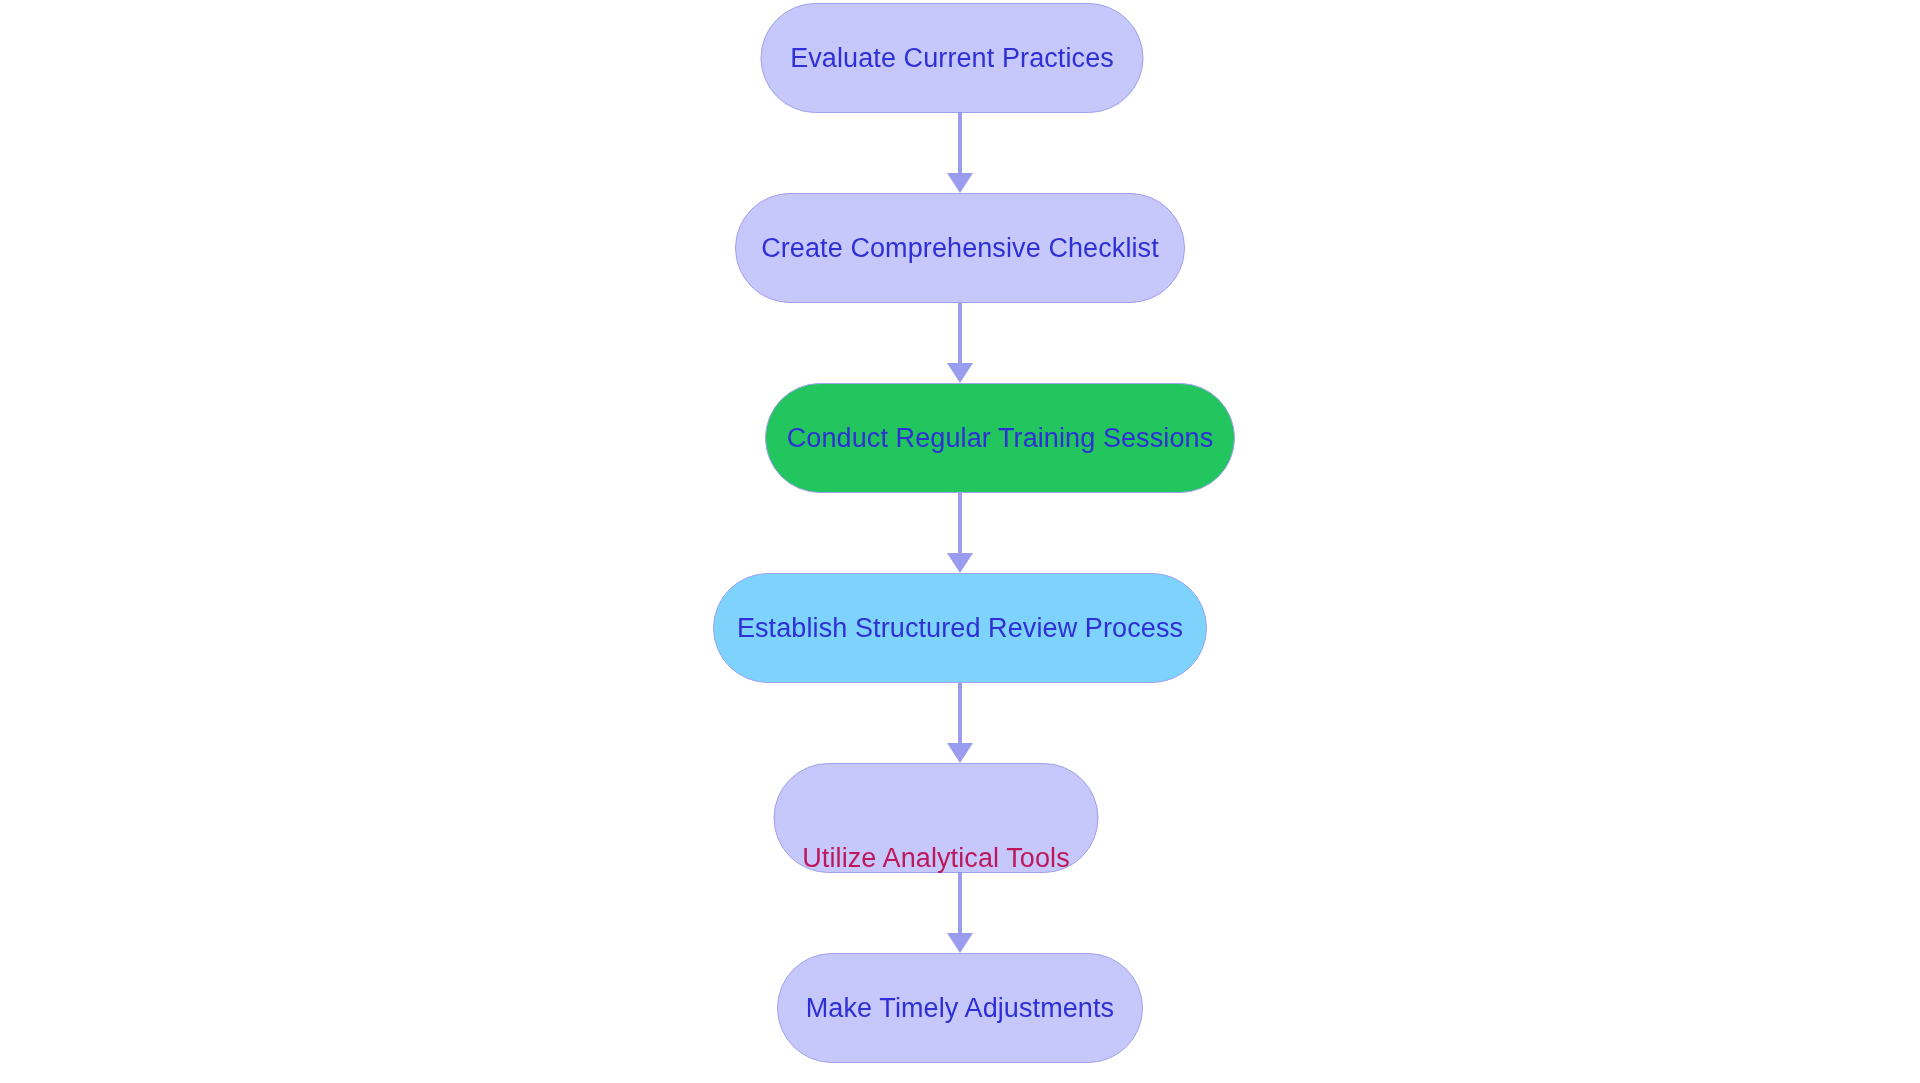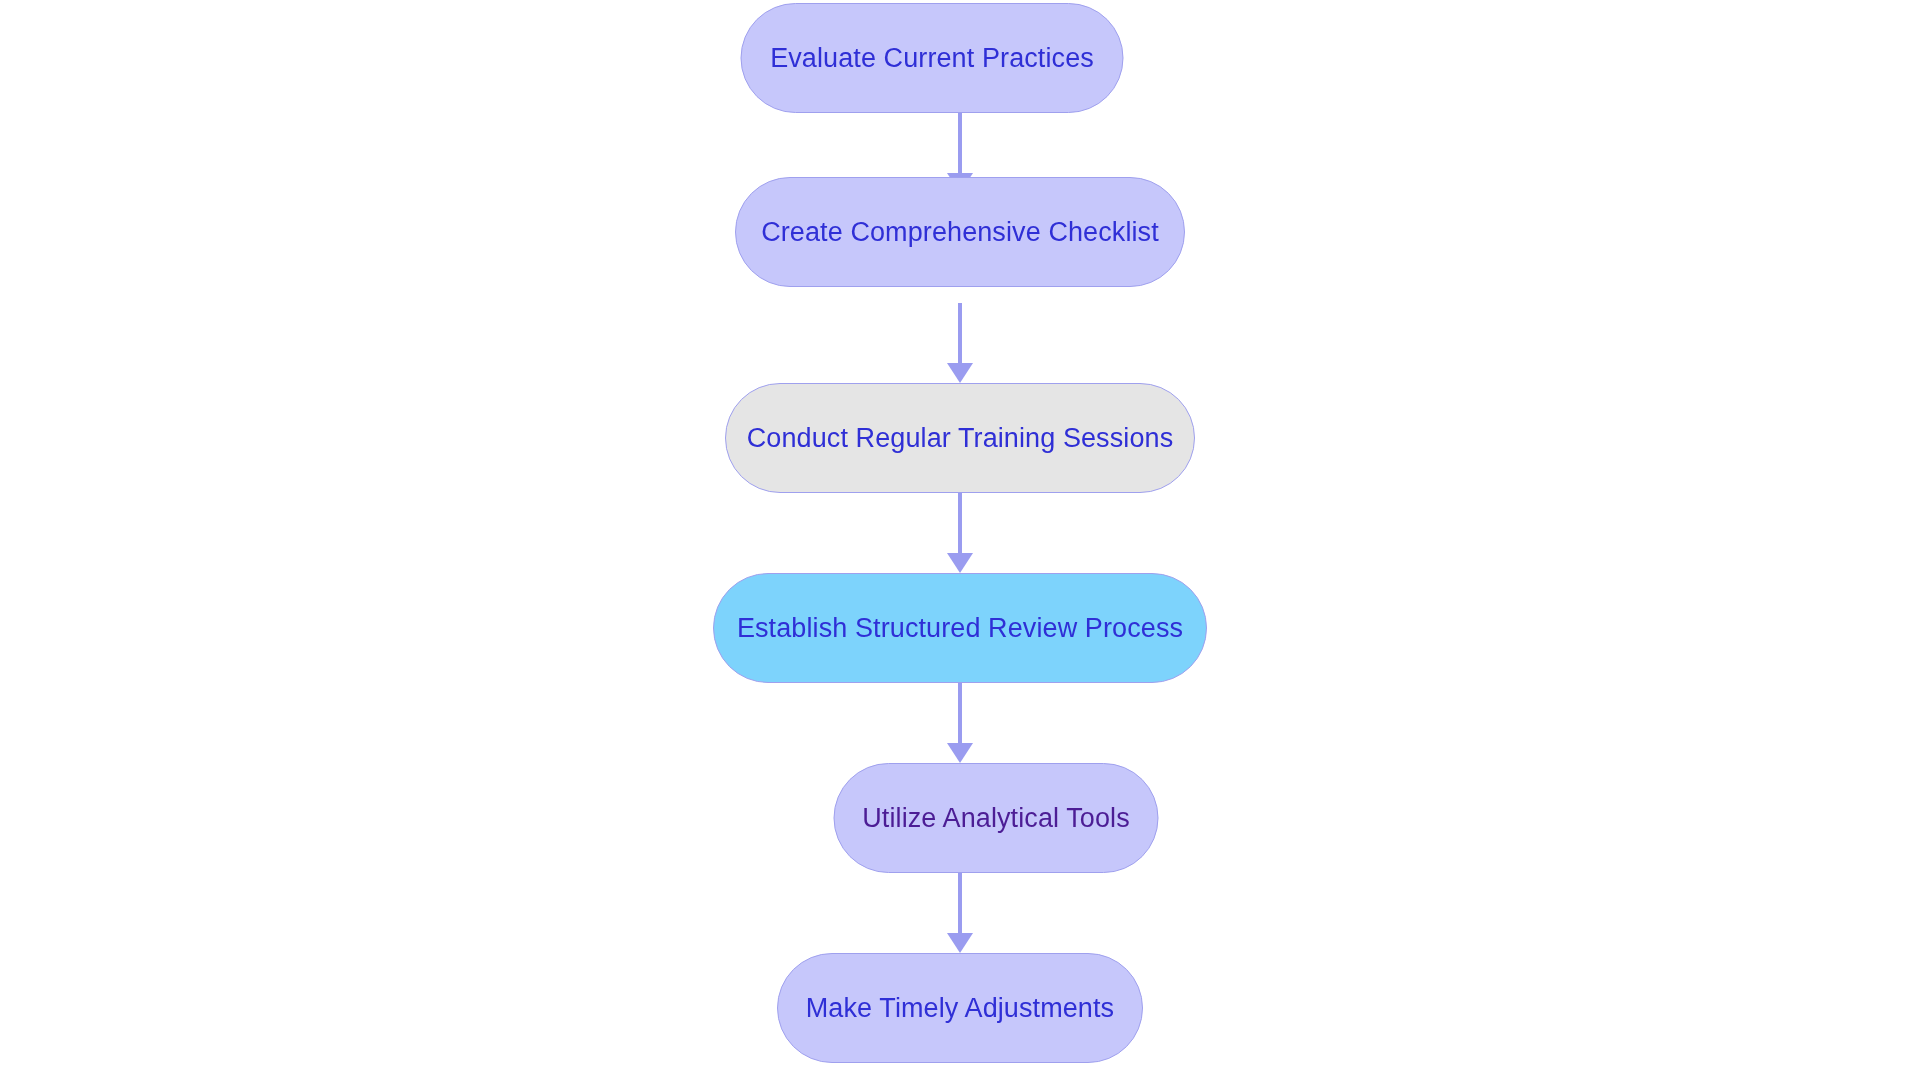"Evaluate Current Practices" div.flow-node { left: 932px -> 952px }
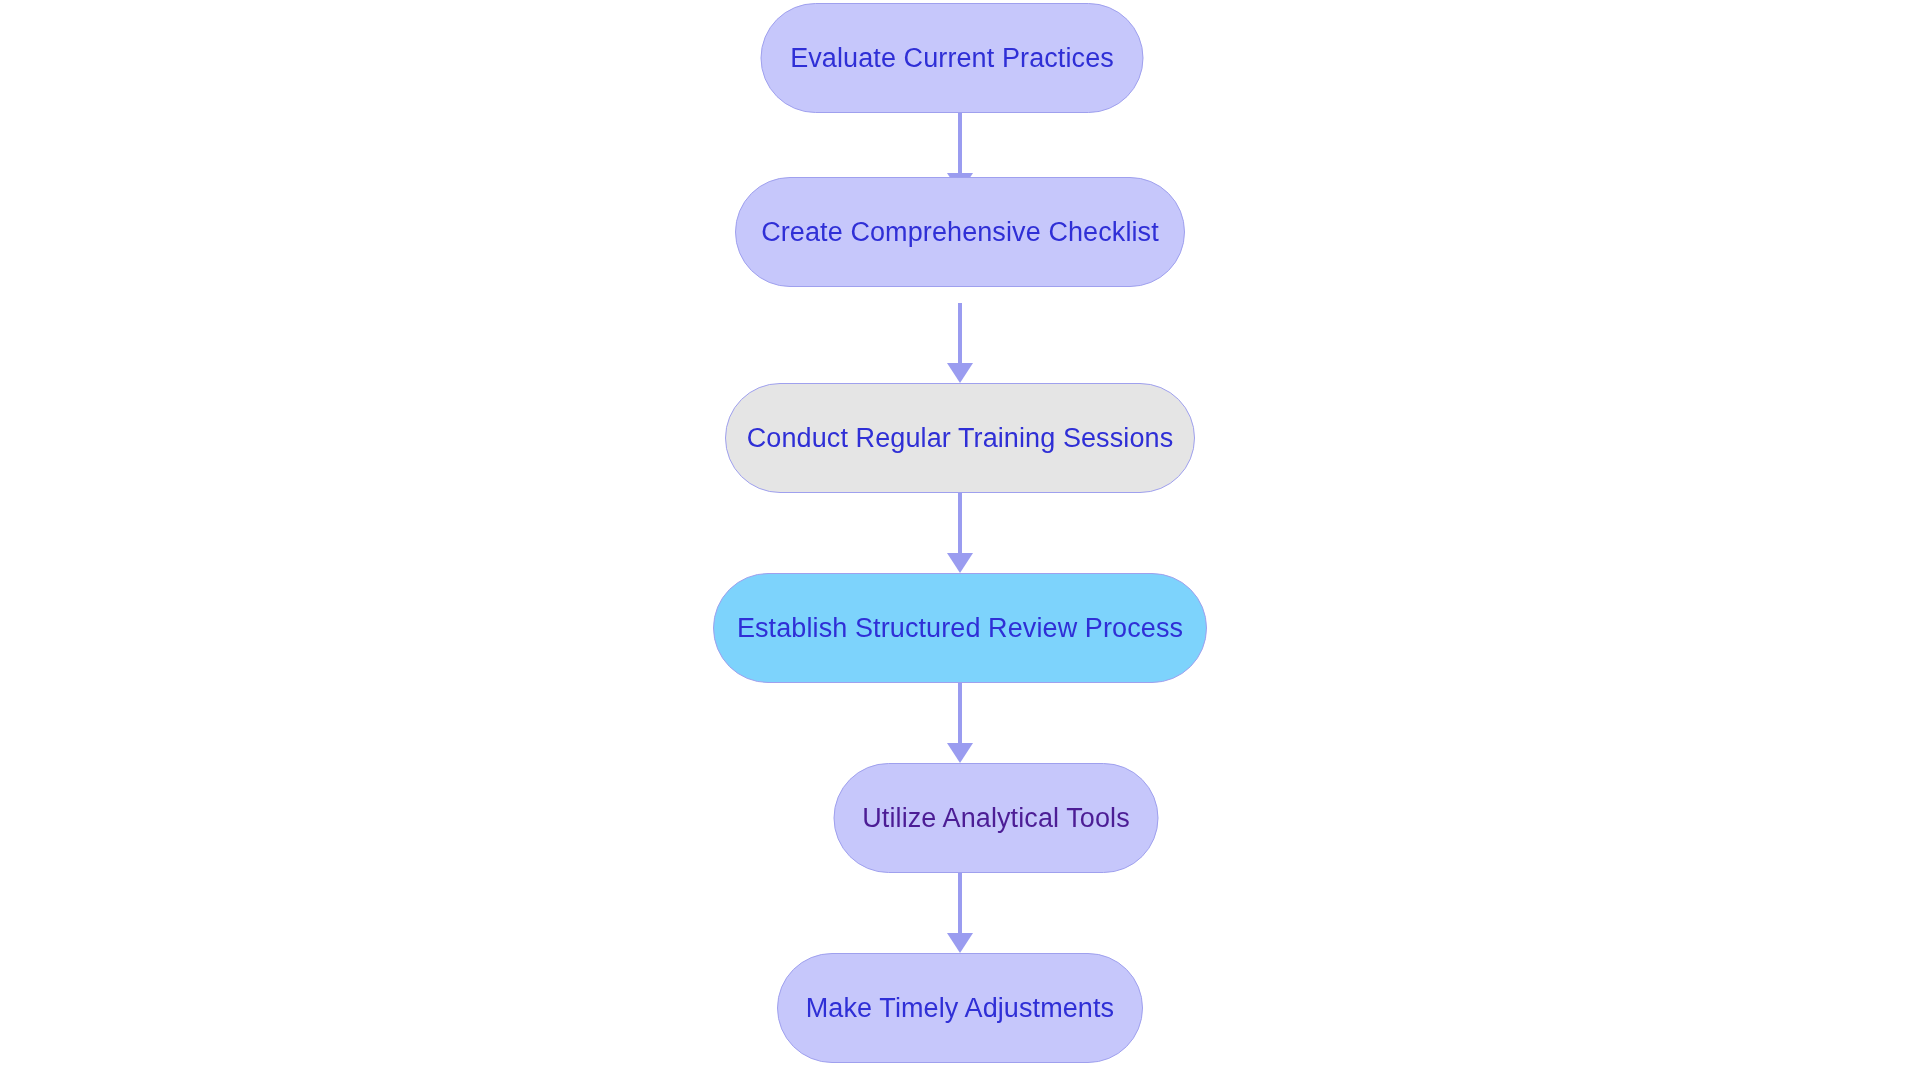"Create Comprehensive Checklist" div.flow-node { top: 177px -> 193px }
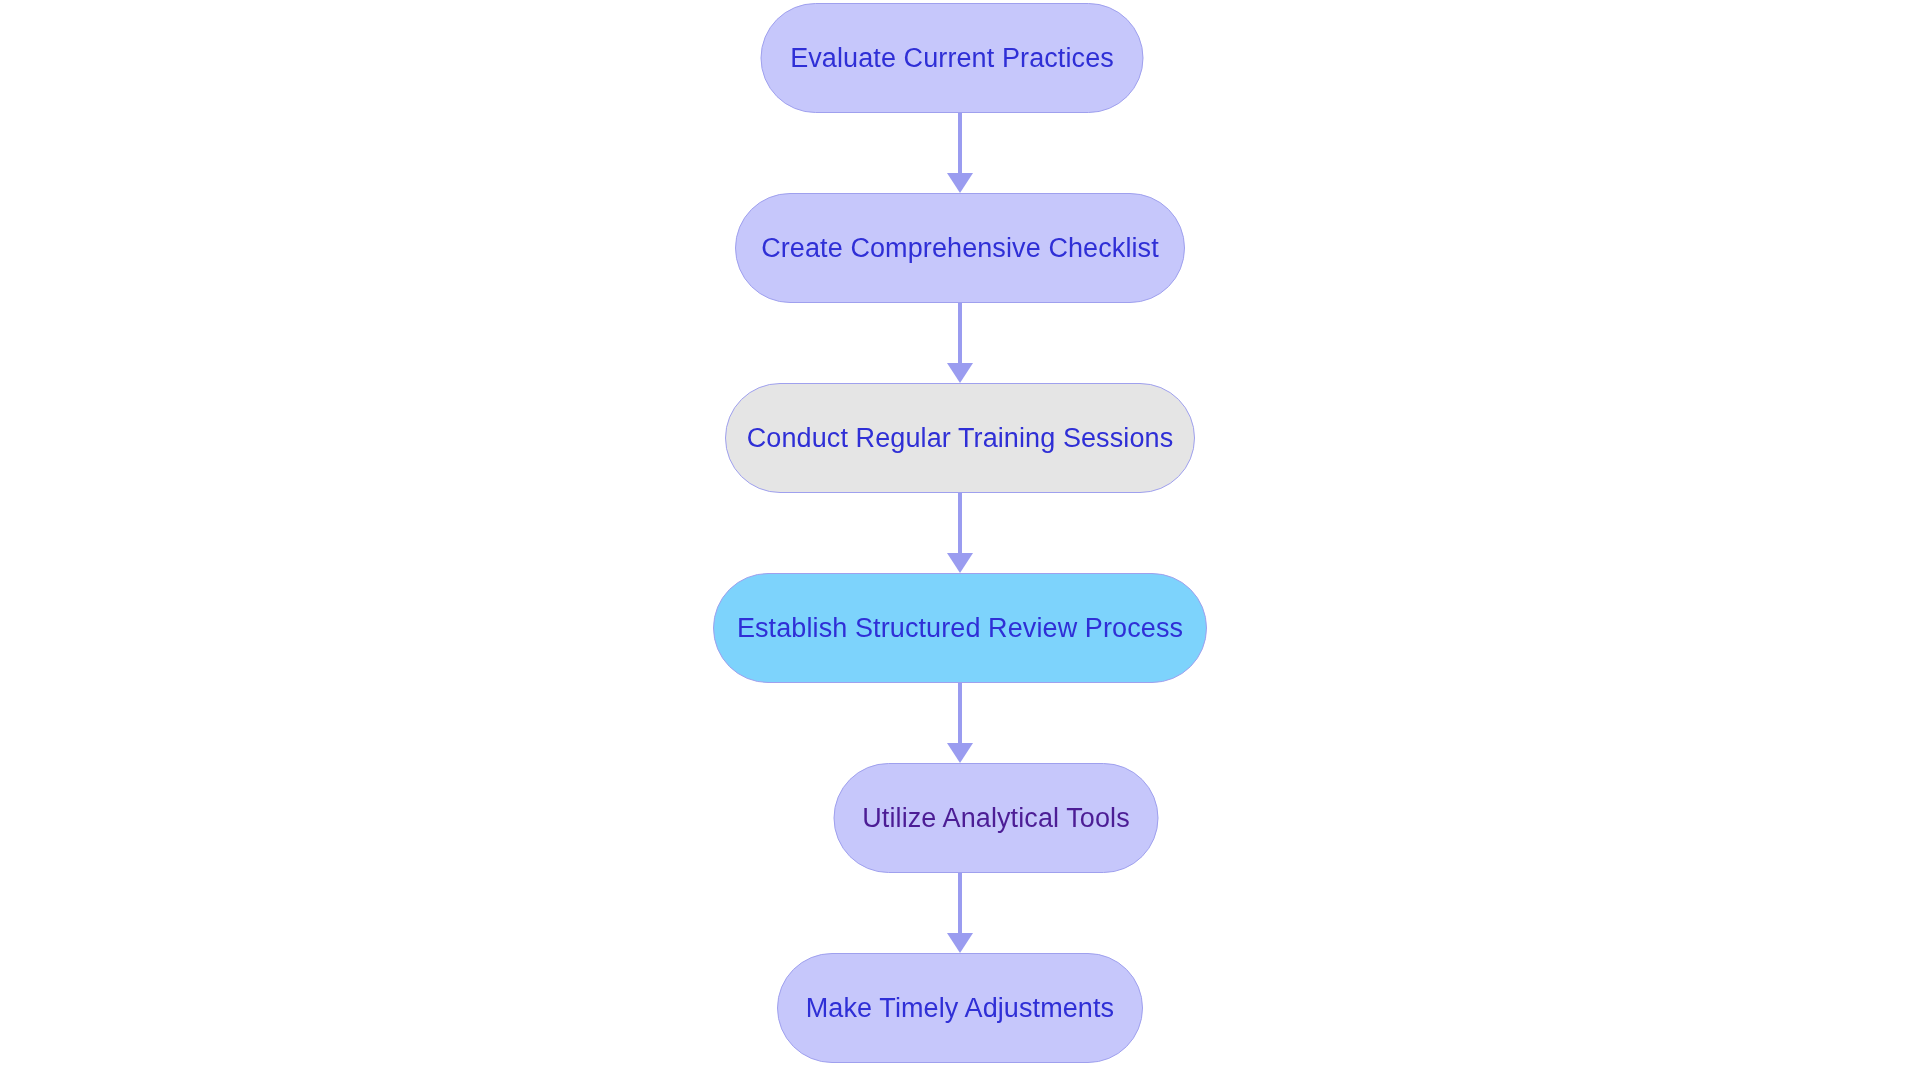"Conduct Regular Training Sessions" div.flow-node { background: #e5e5e5 -> #22c55e; left: 960px -> 1000px }
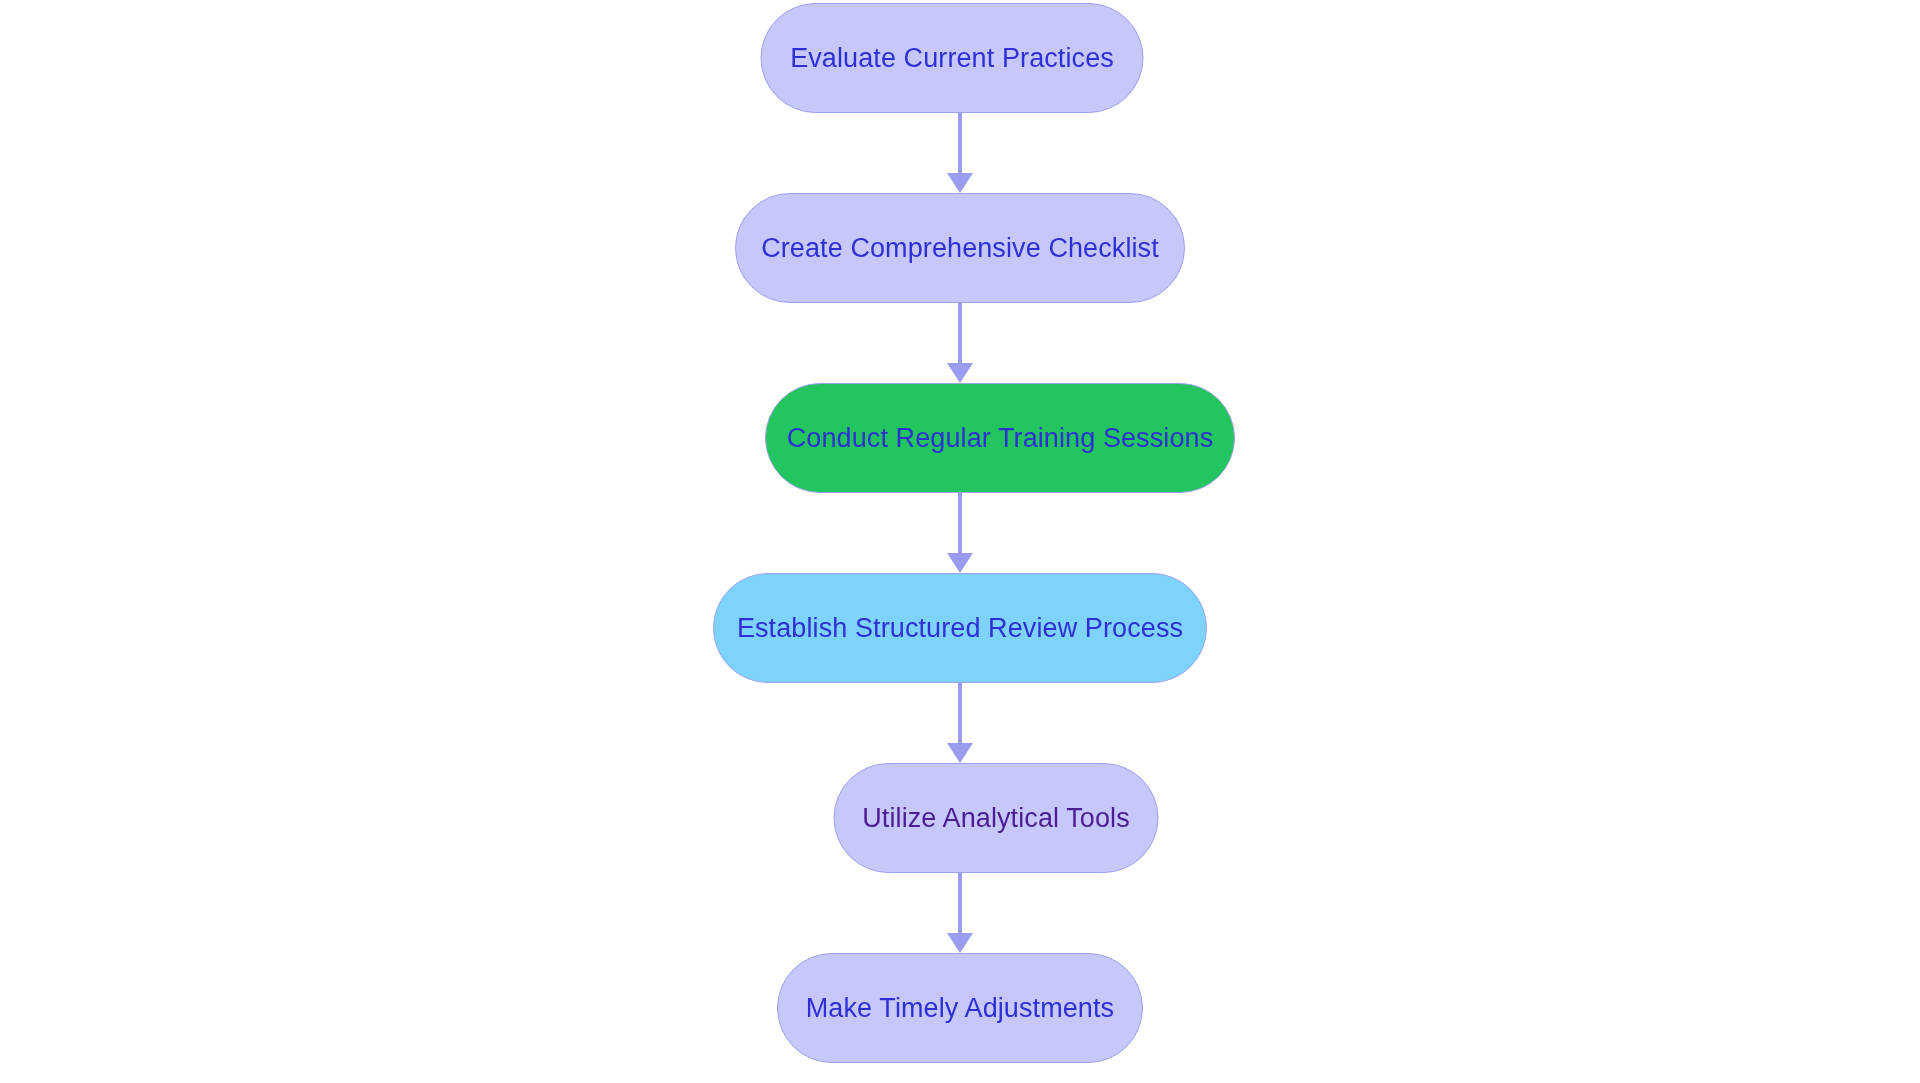"Utilize Analytical Tools" div.flow-node { align-items: none -> flex-end; color: #4c1d95 -> #be185d; left: 996px -> 936px }
